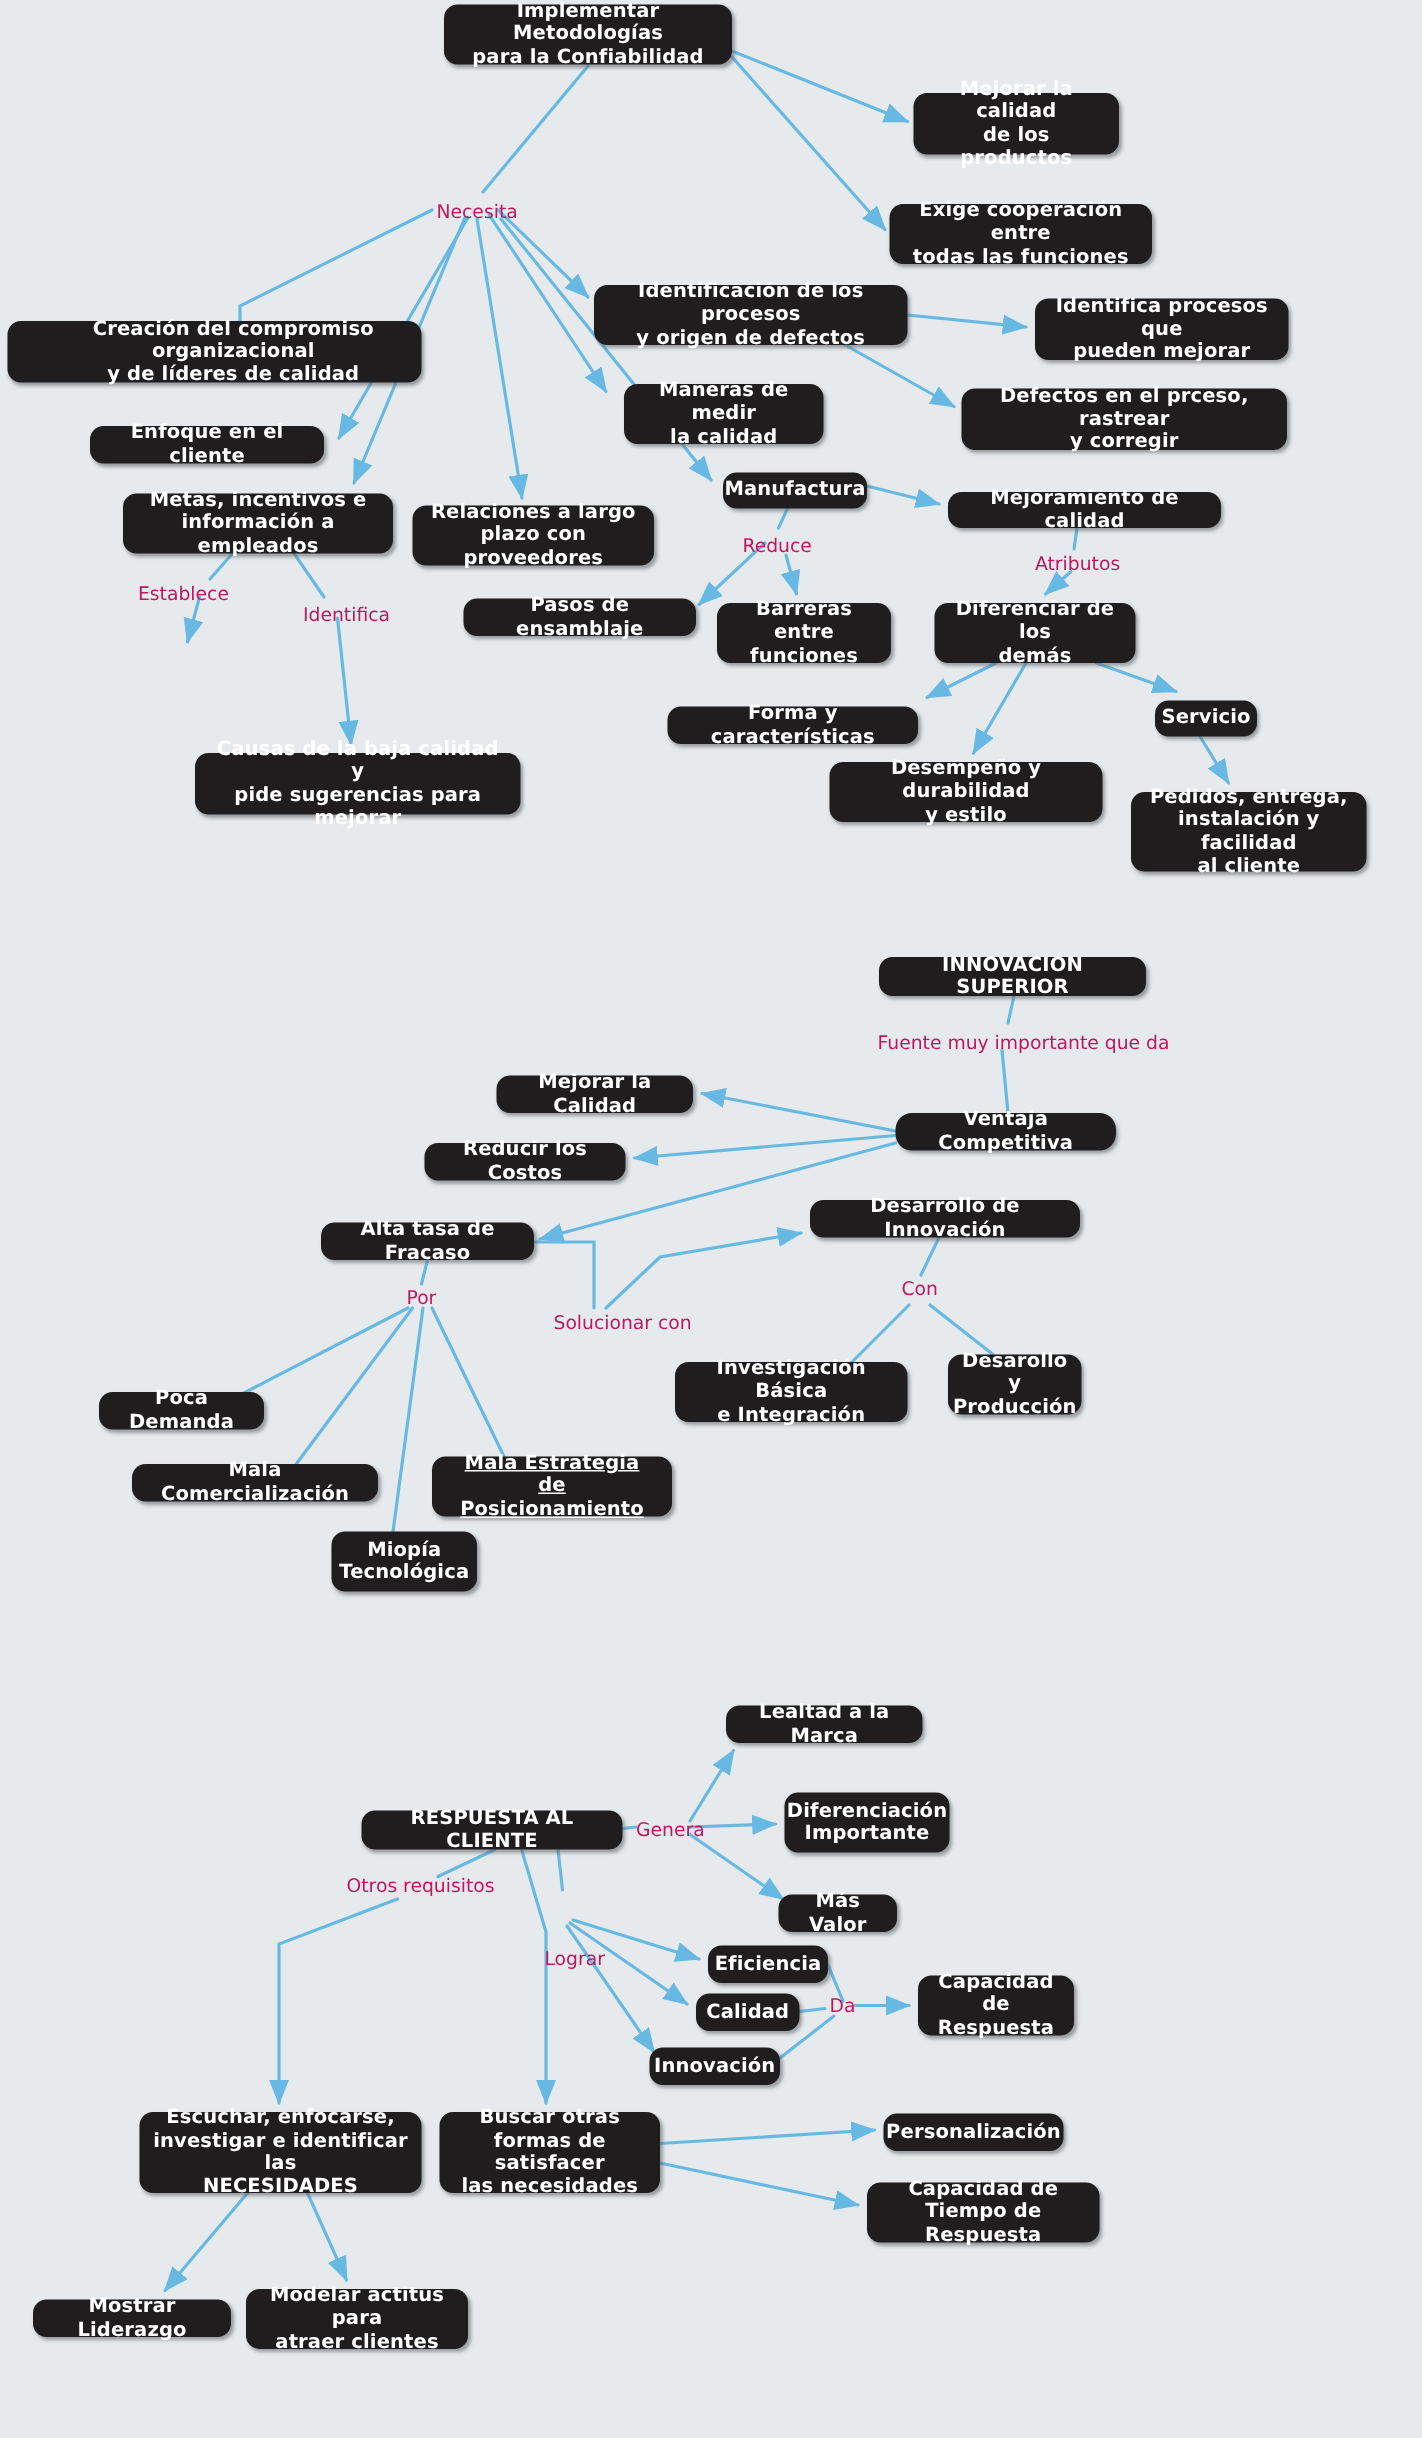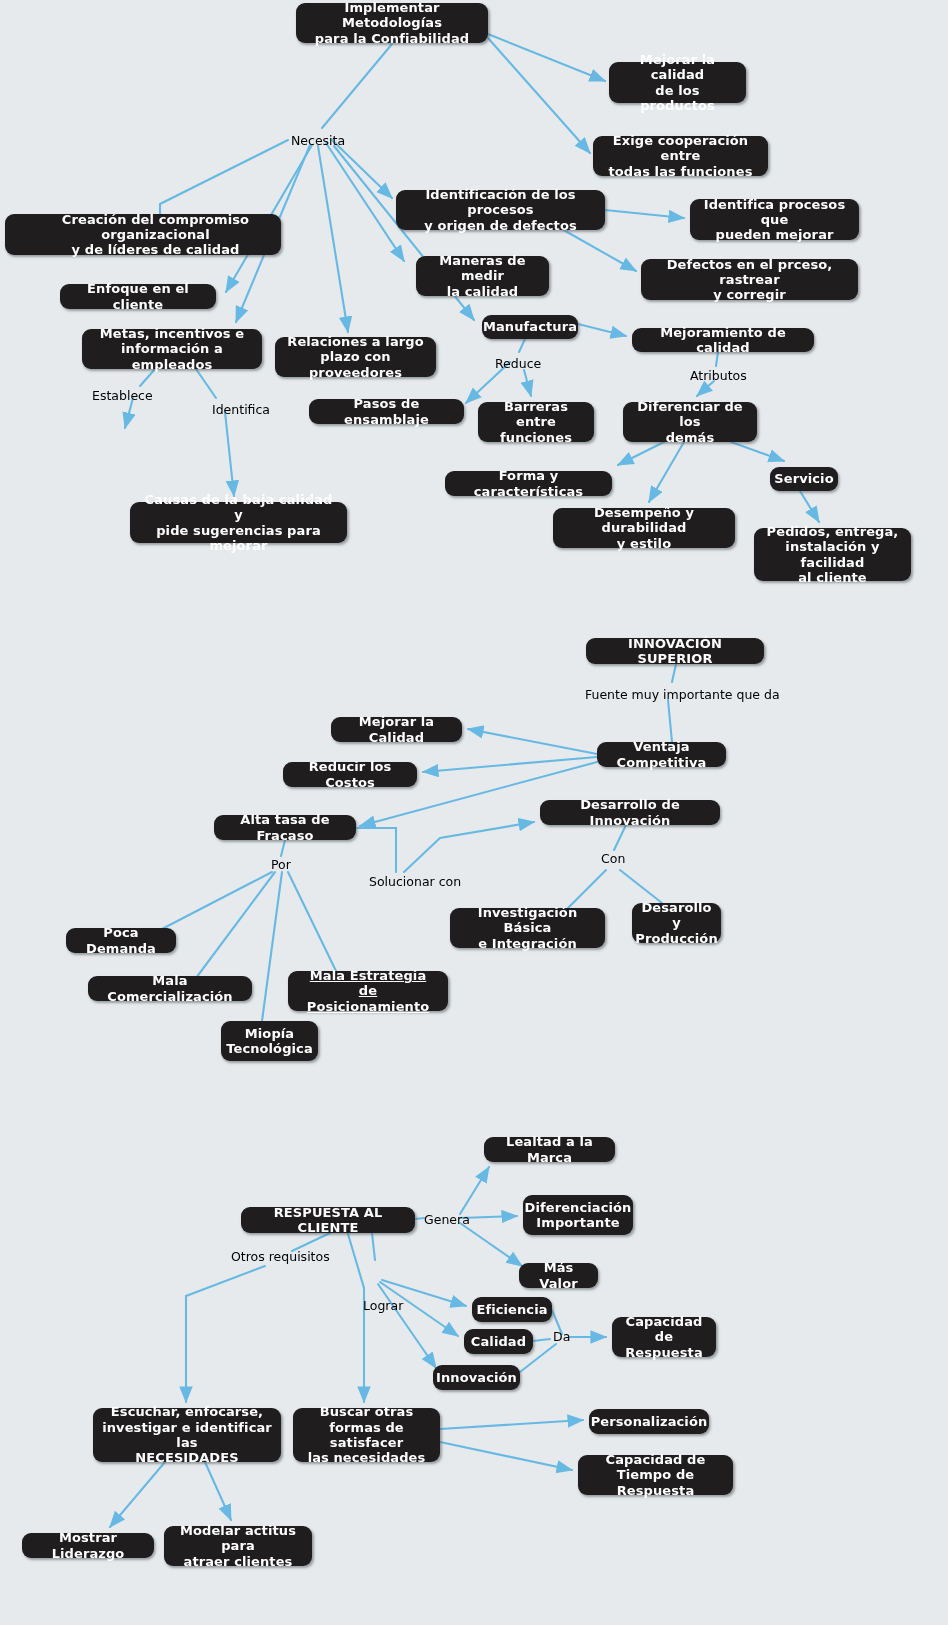"Necesita" .linklabel { color: #000000 -> #be185d }
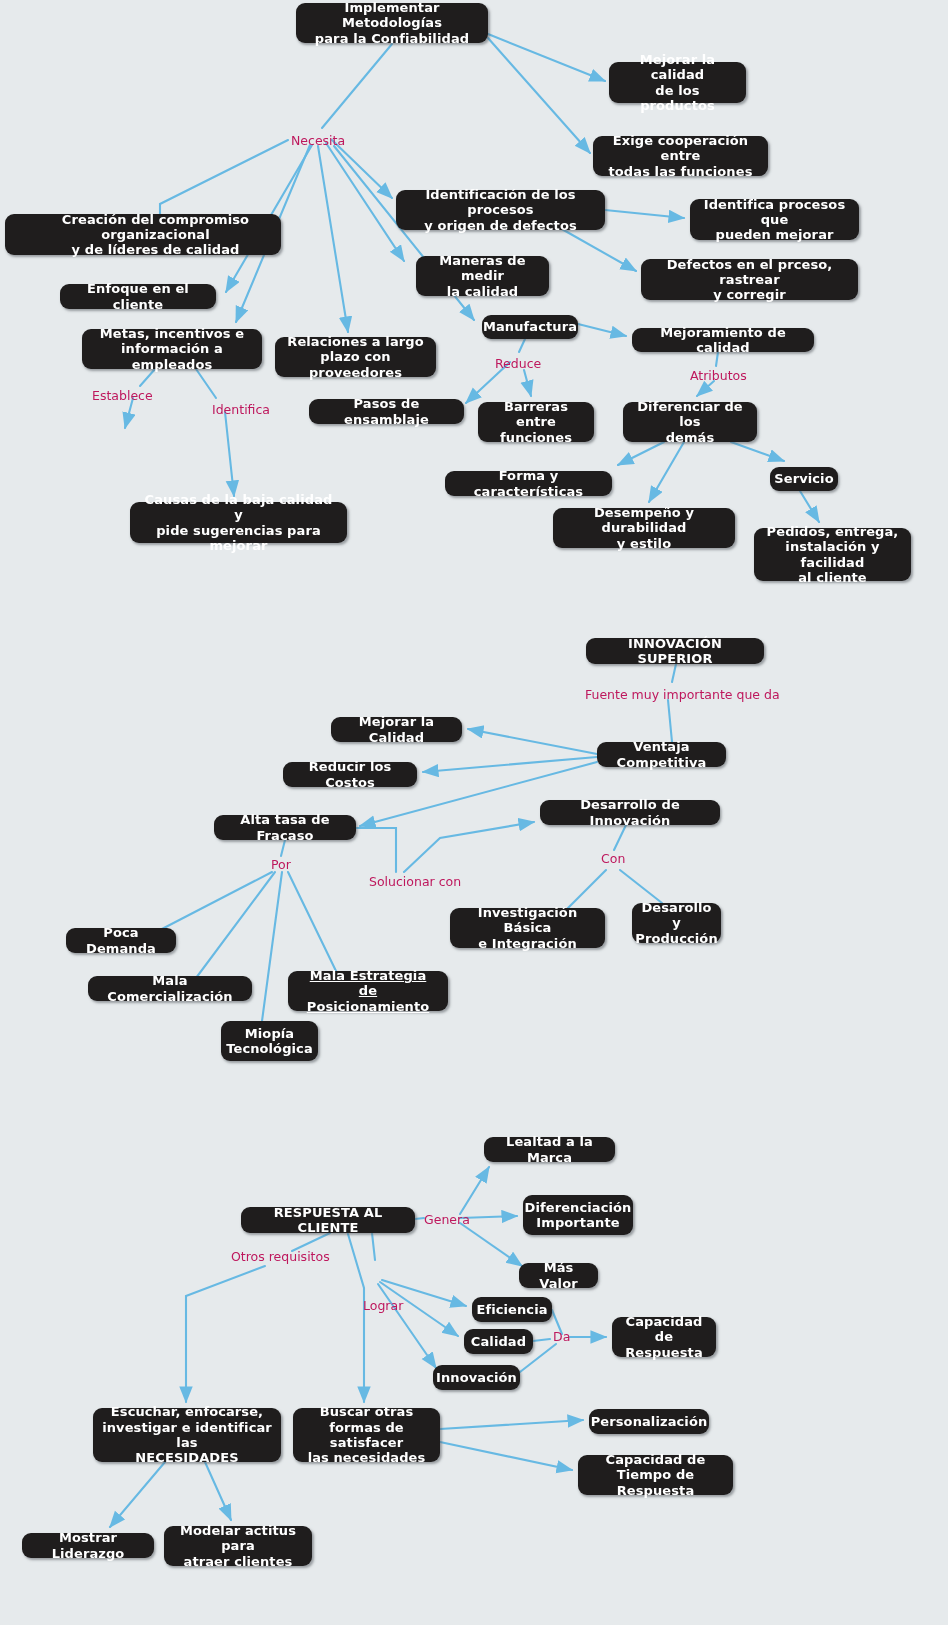"Identifica" div.linklabel { left: 212px -> 202px }
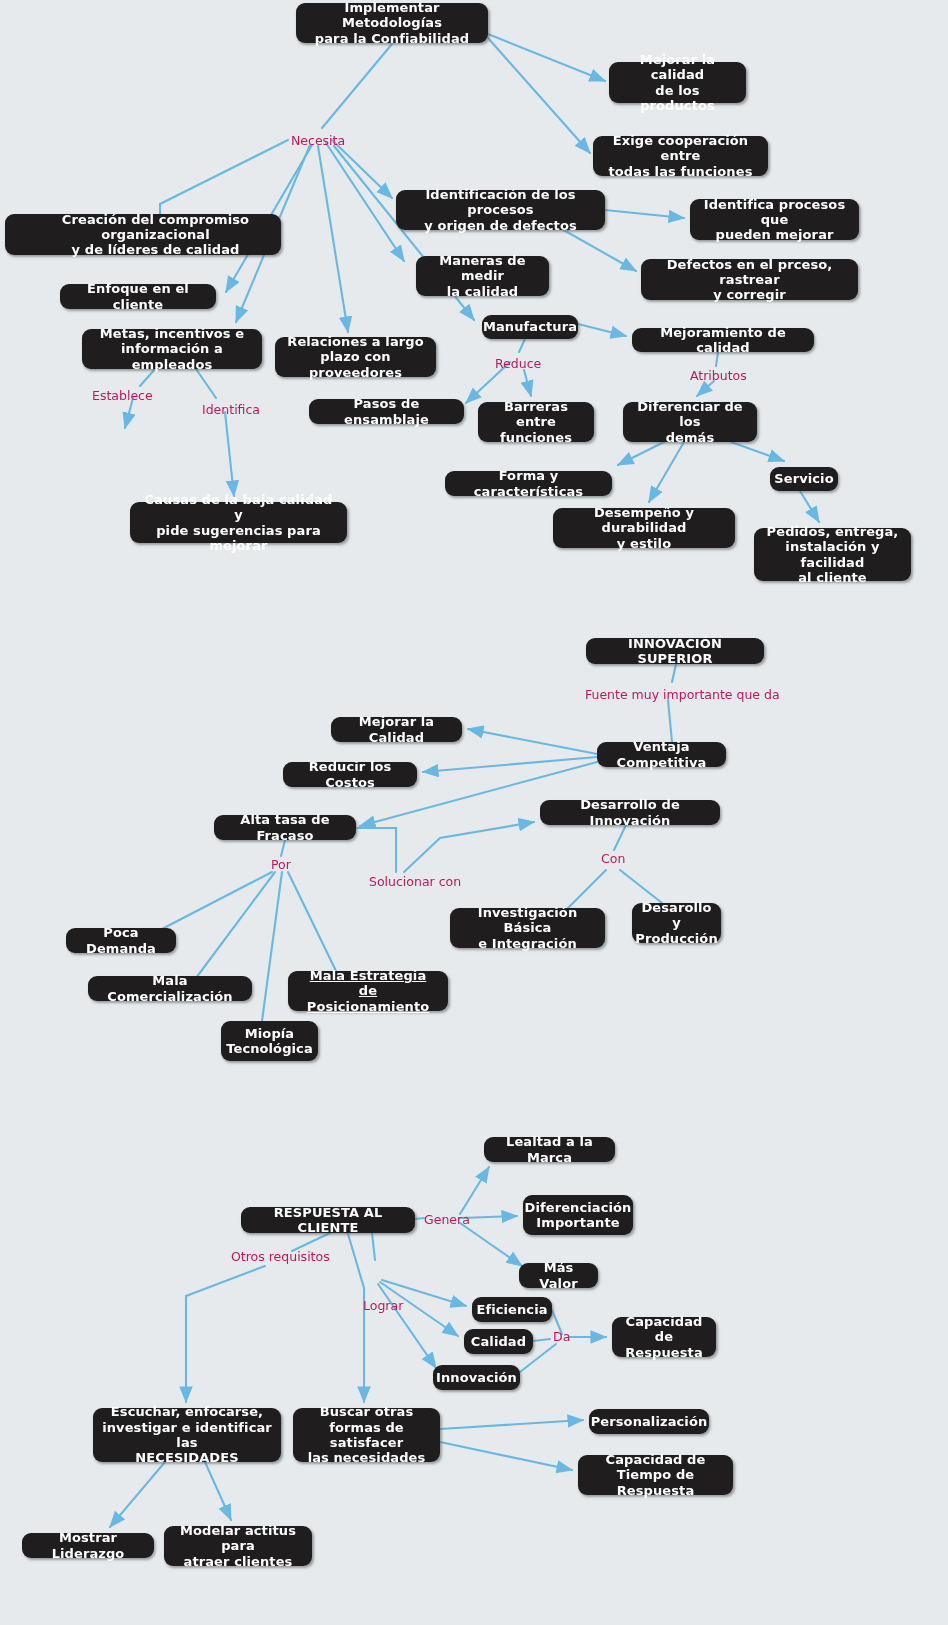"Ventaja Competitiva" div.node { border-radius: none -> 11px; width: 129px -> 147px }
